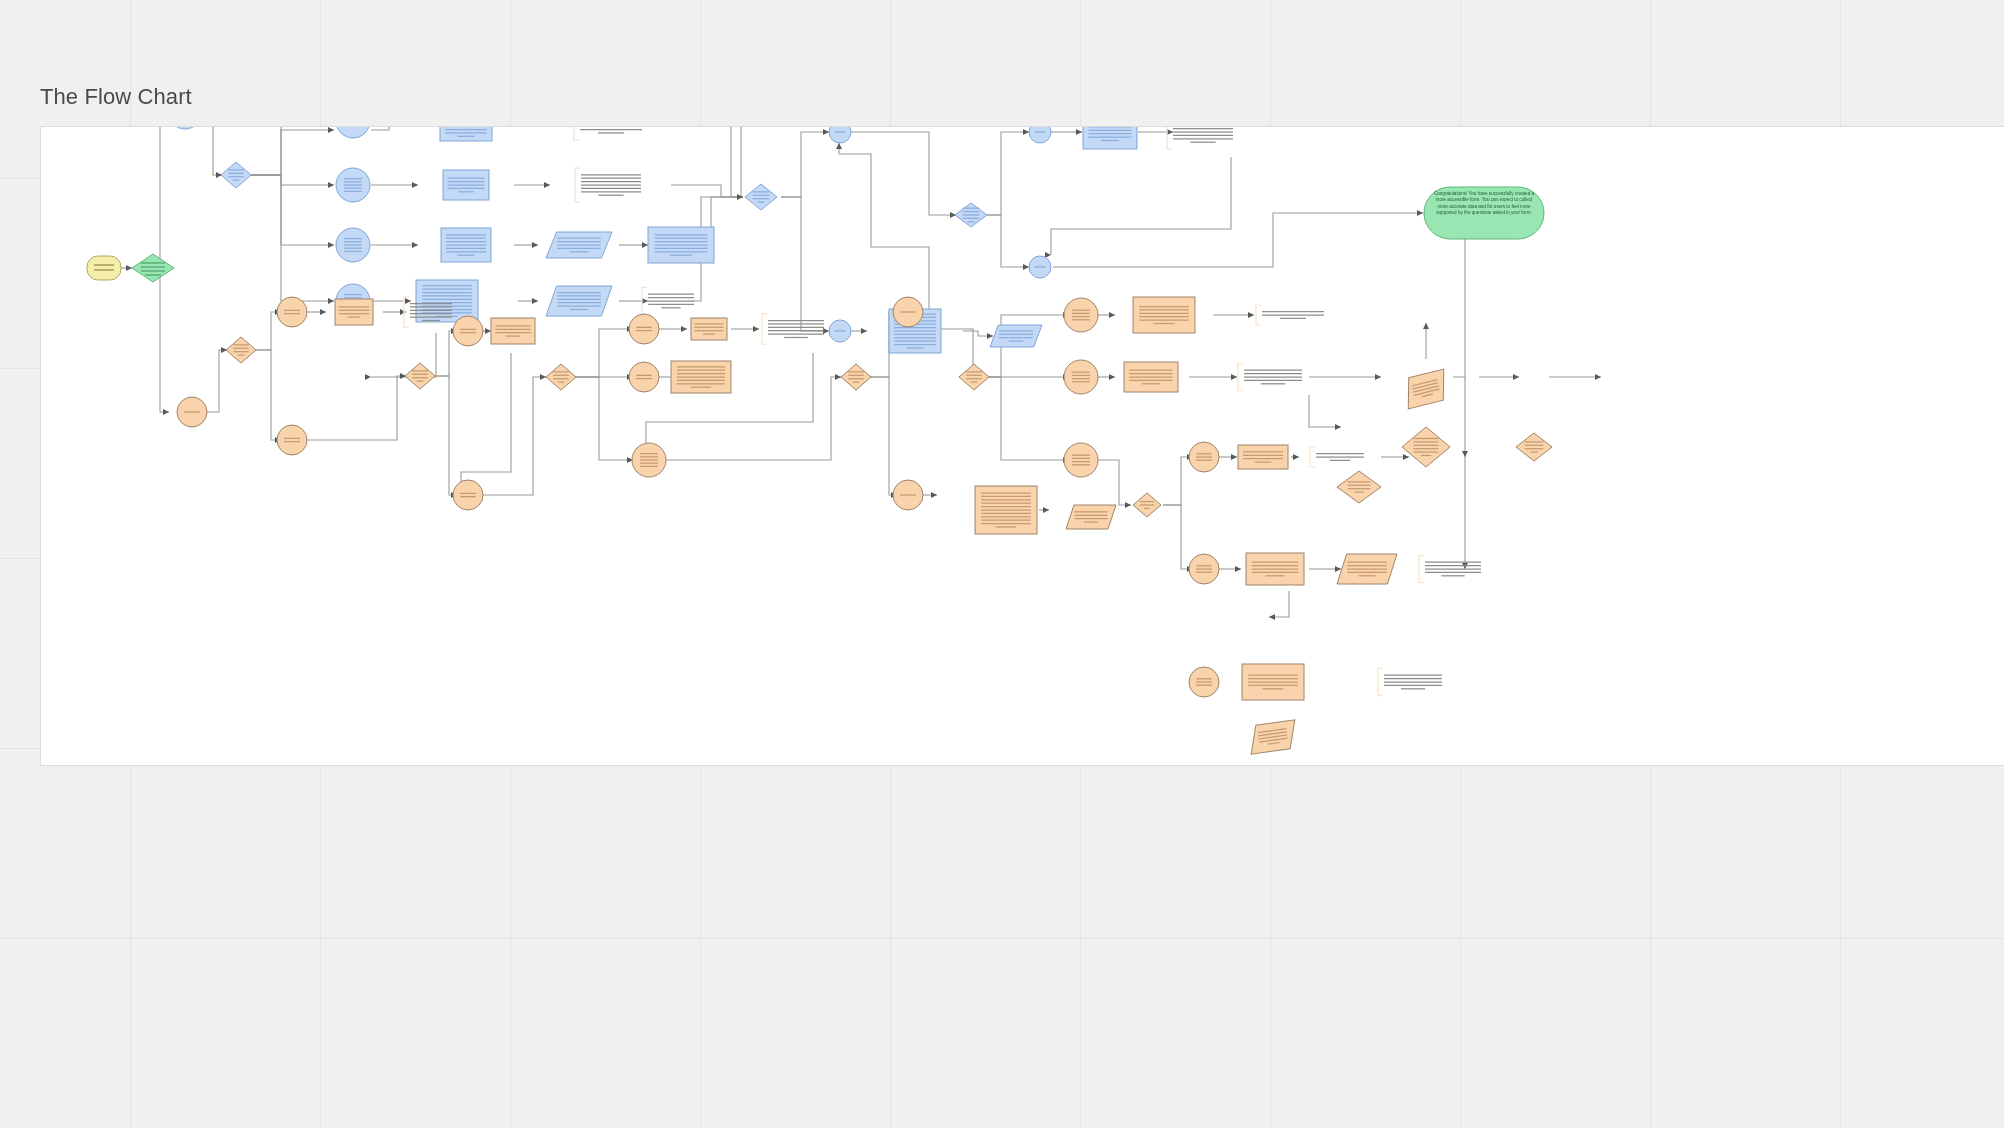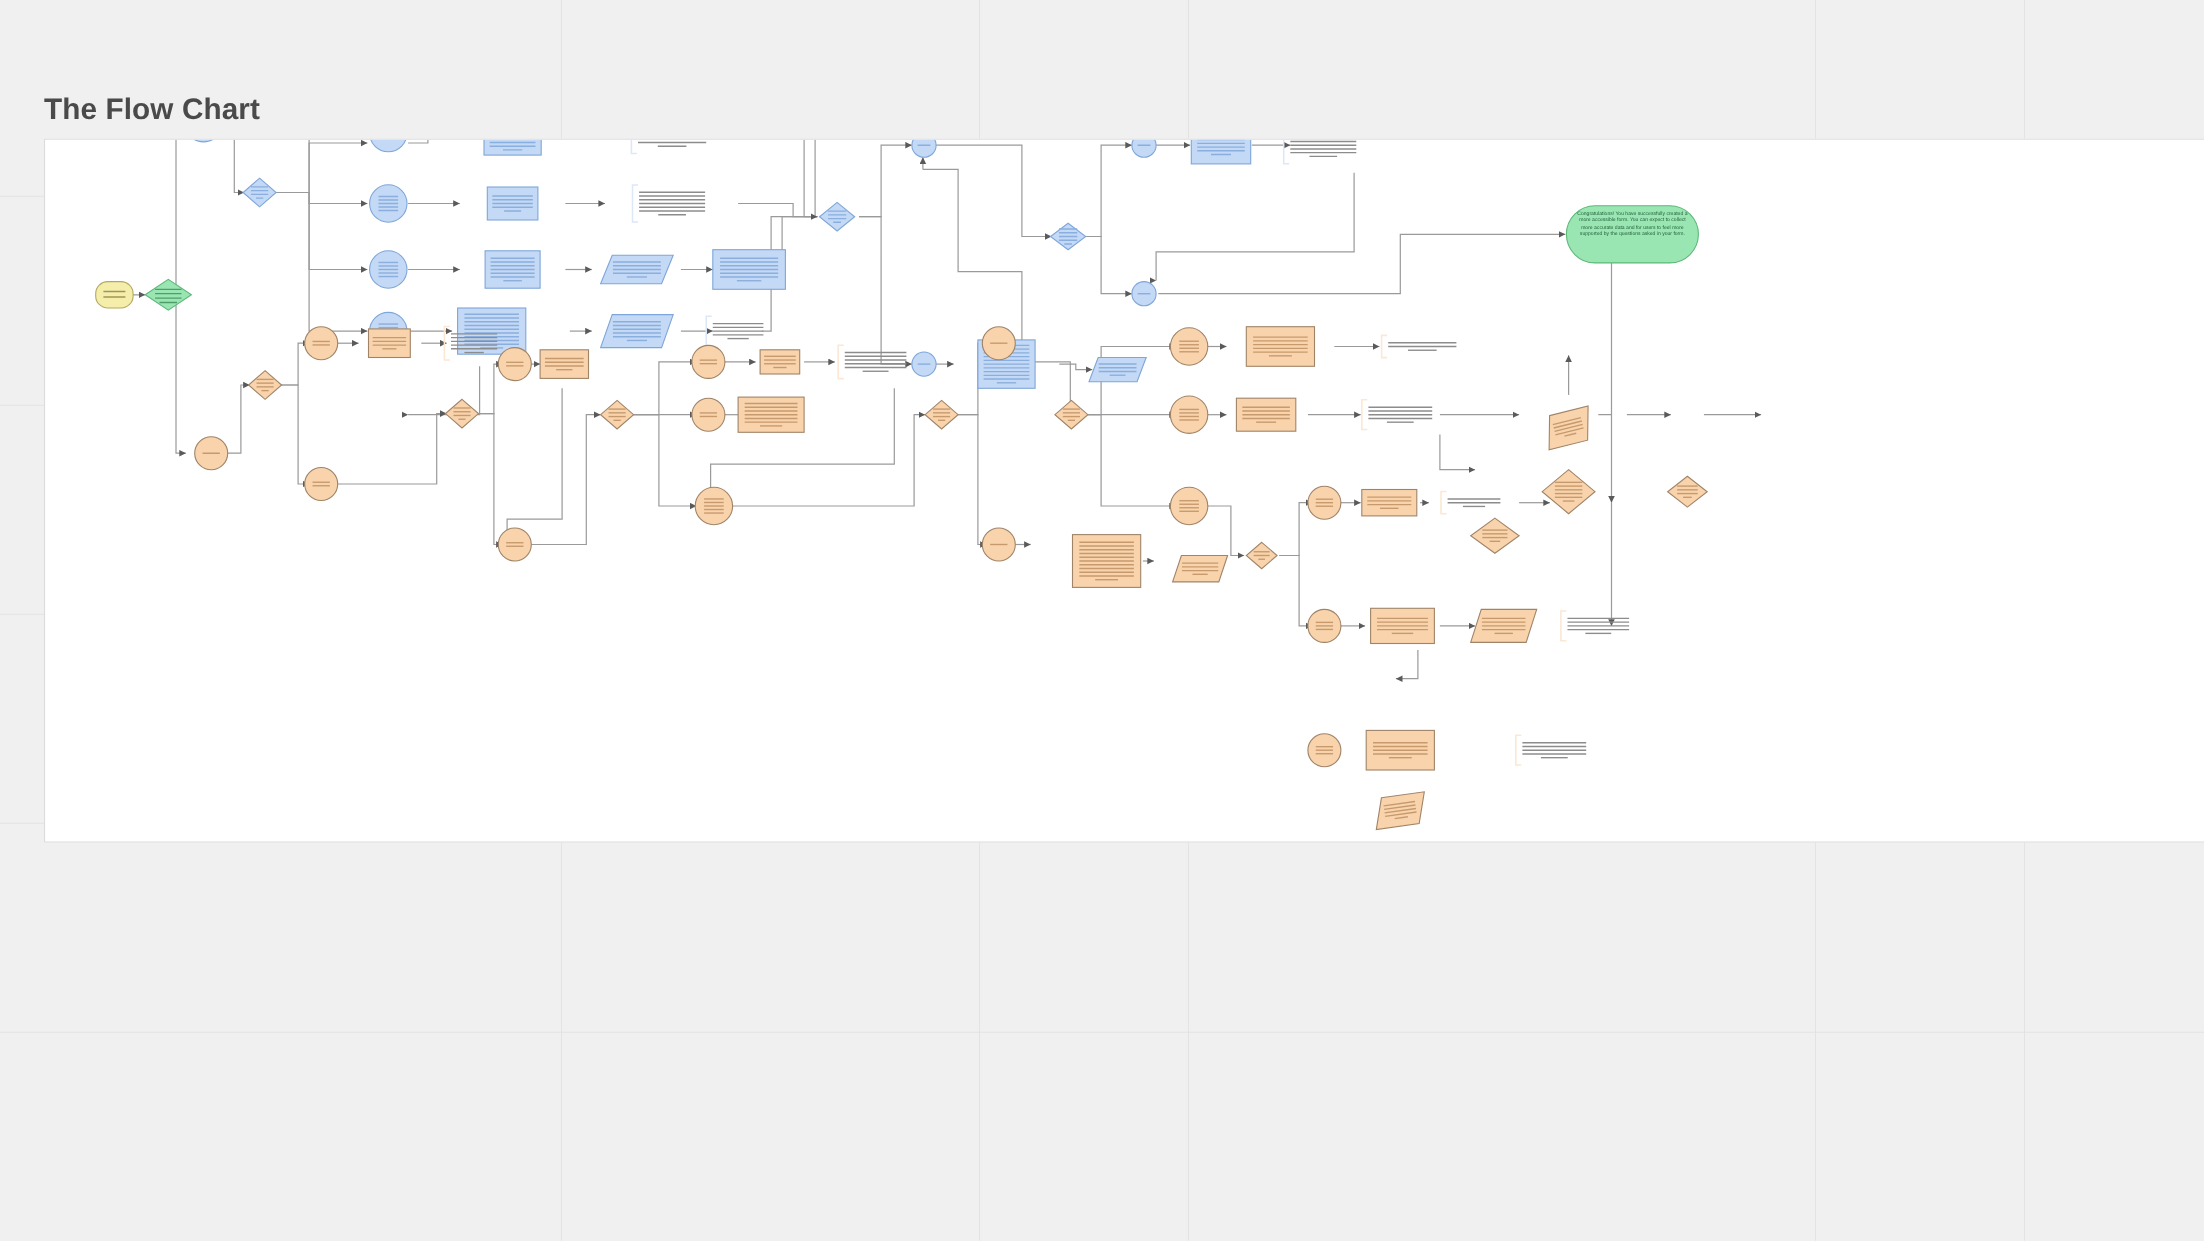"The Flow Chart" #page-title { font-size: 27px -> 22px; font-weight: 700 -> 400 }
